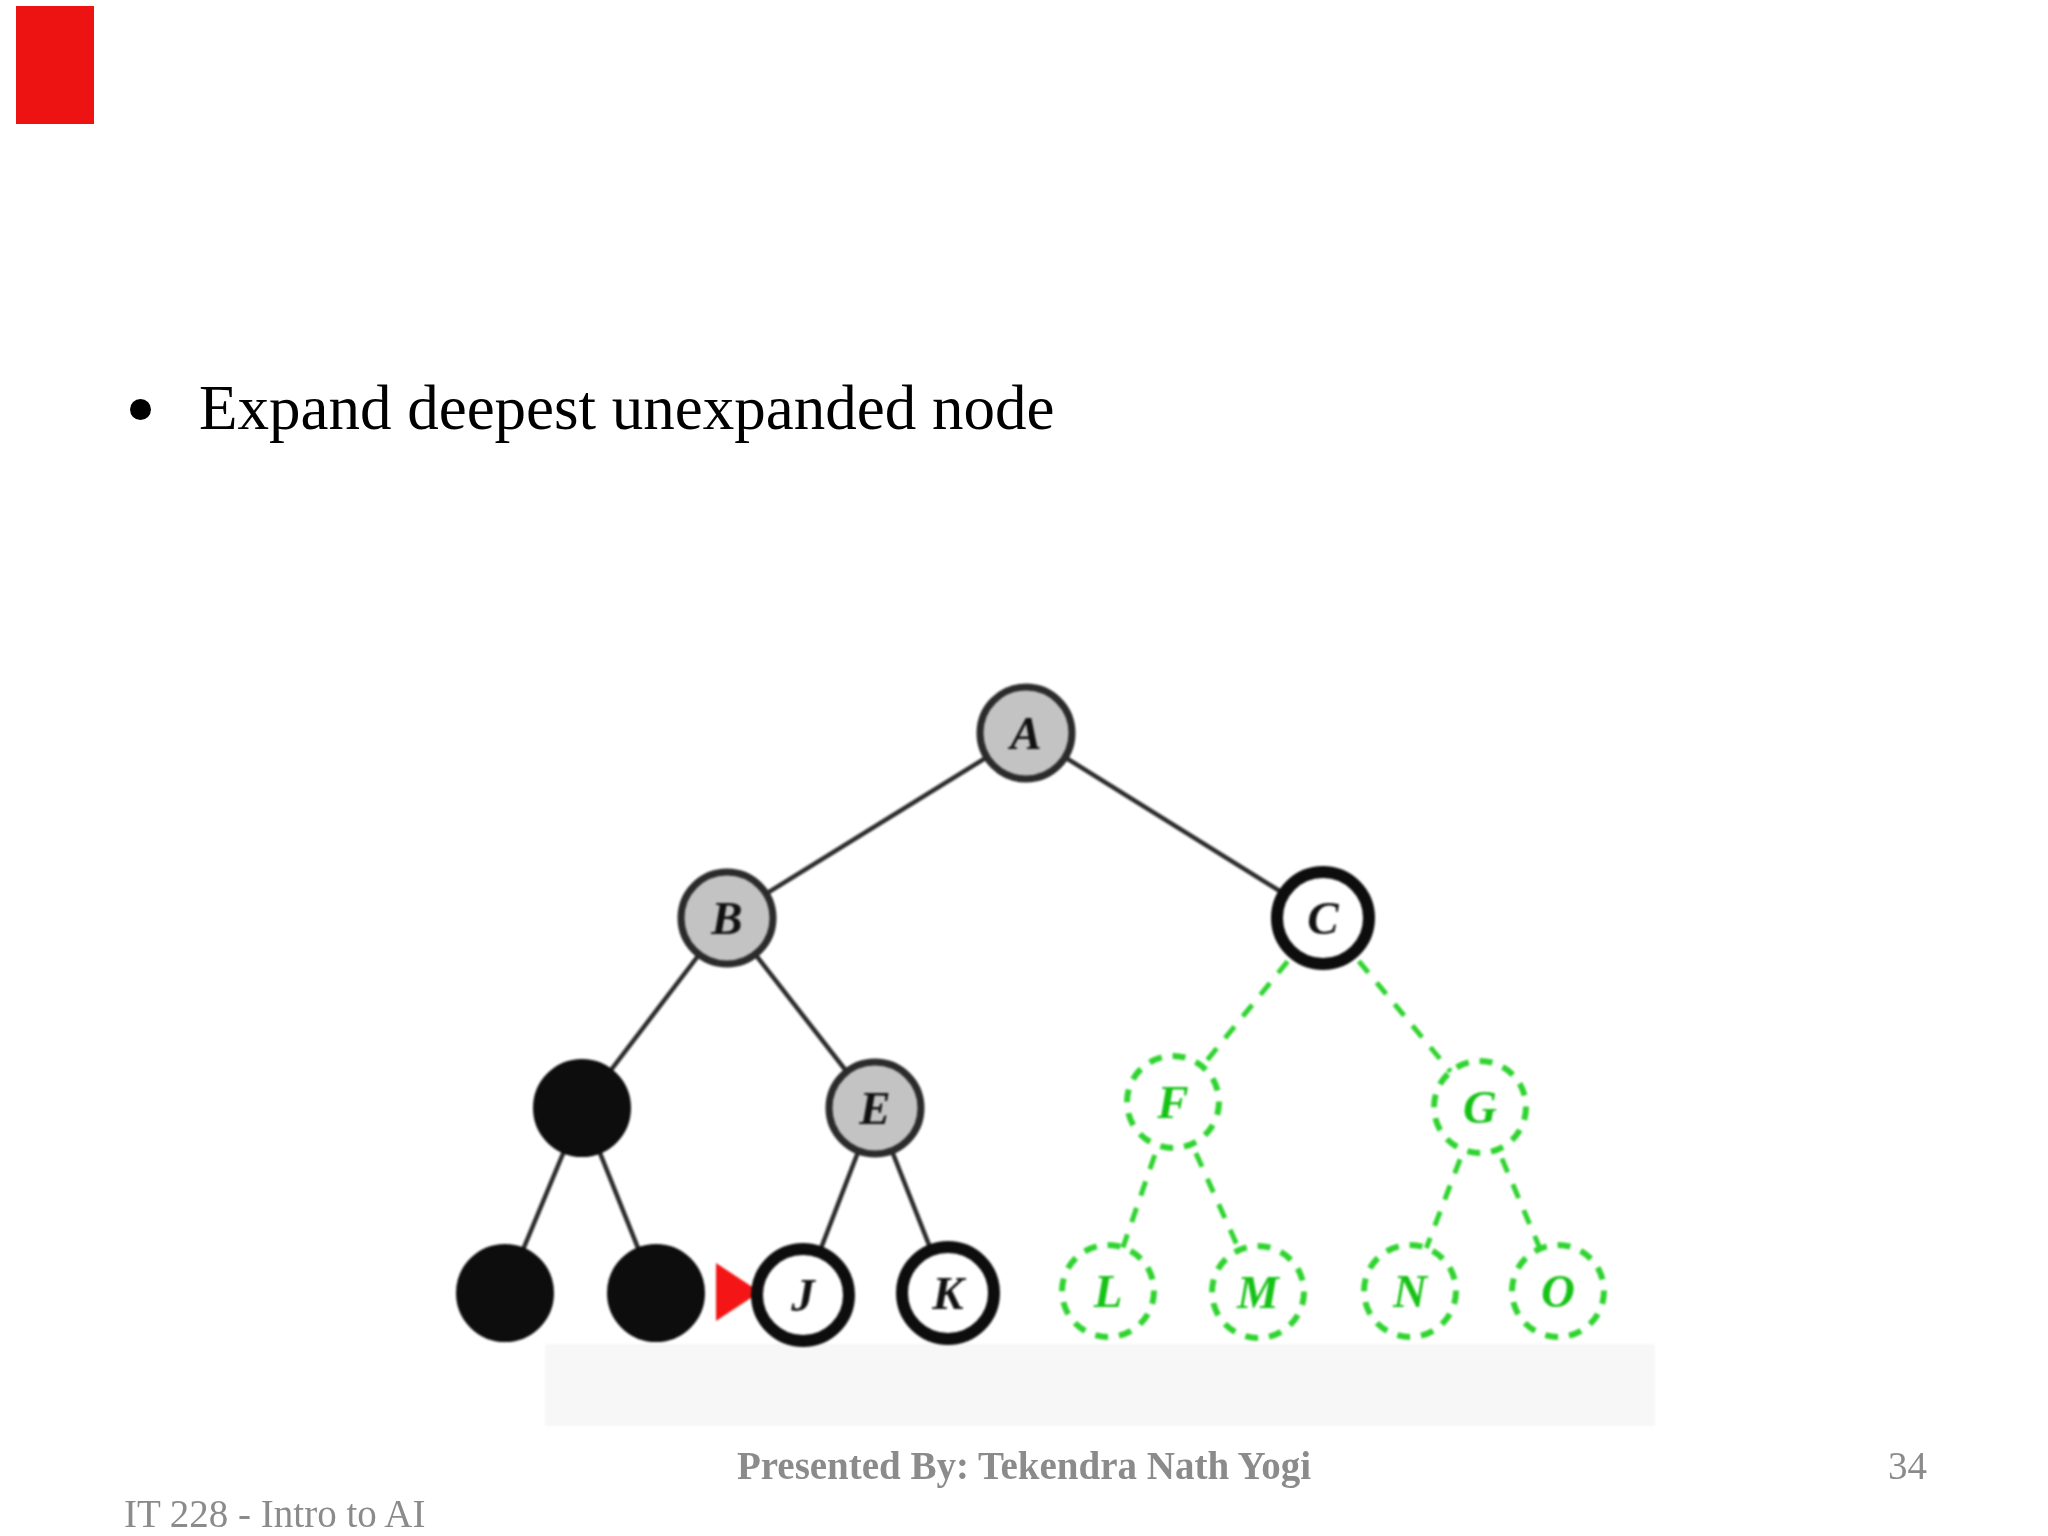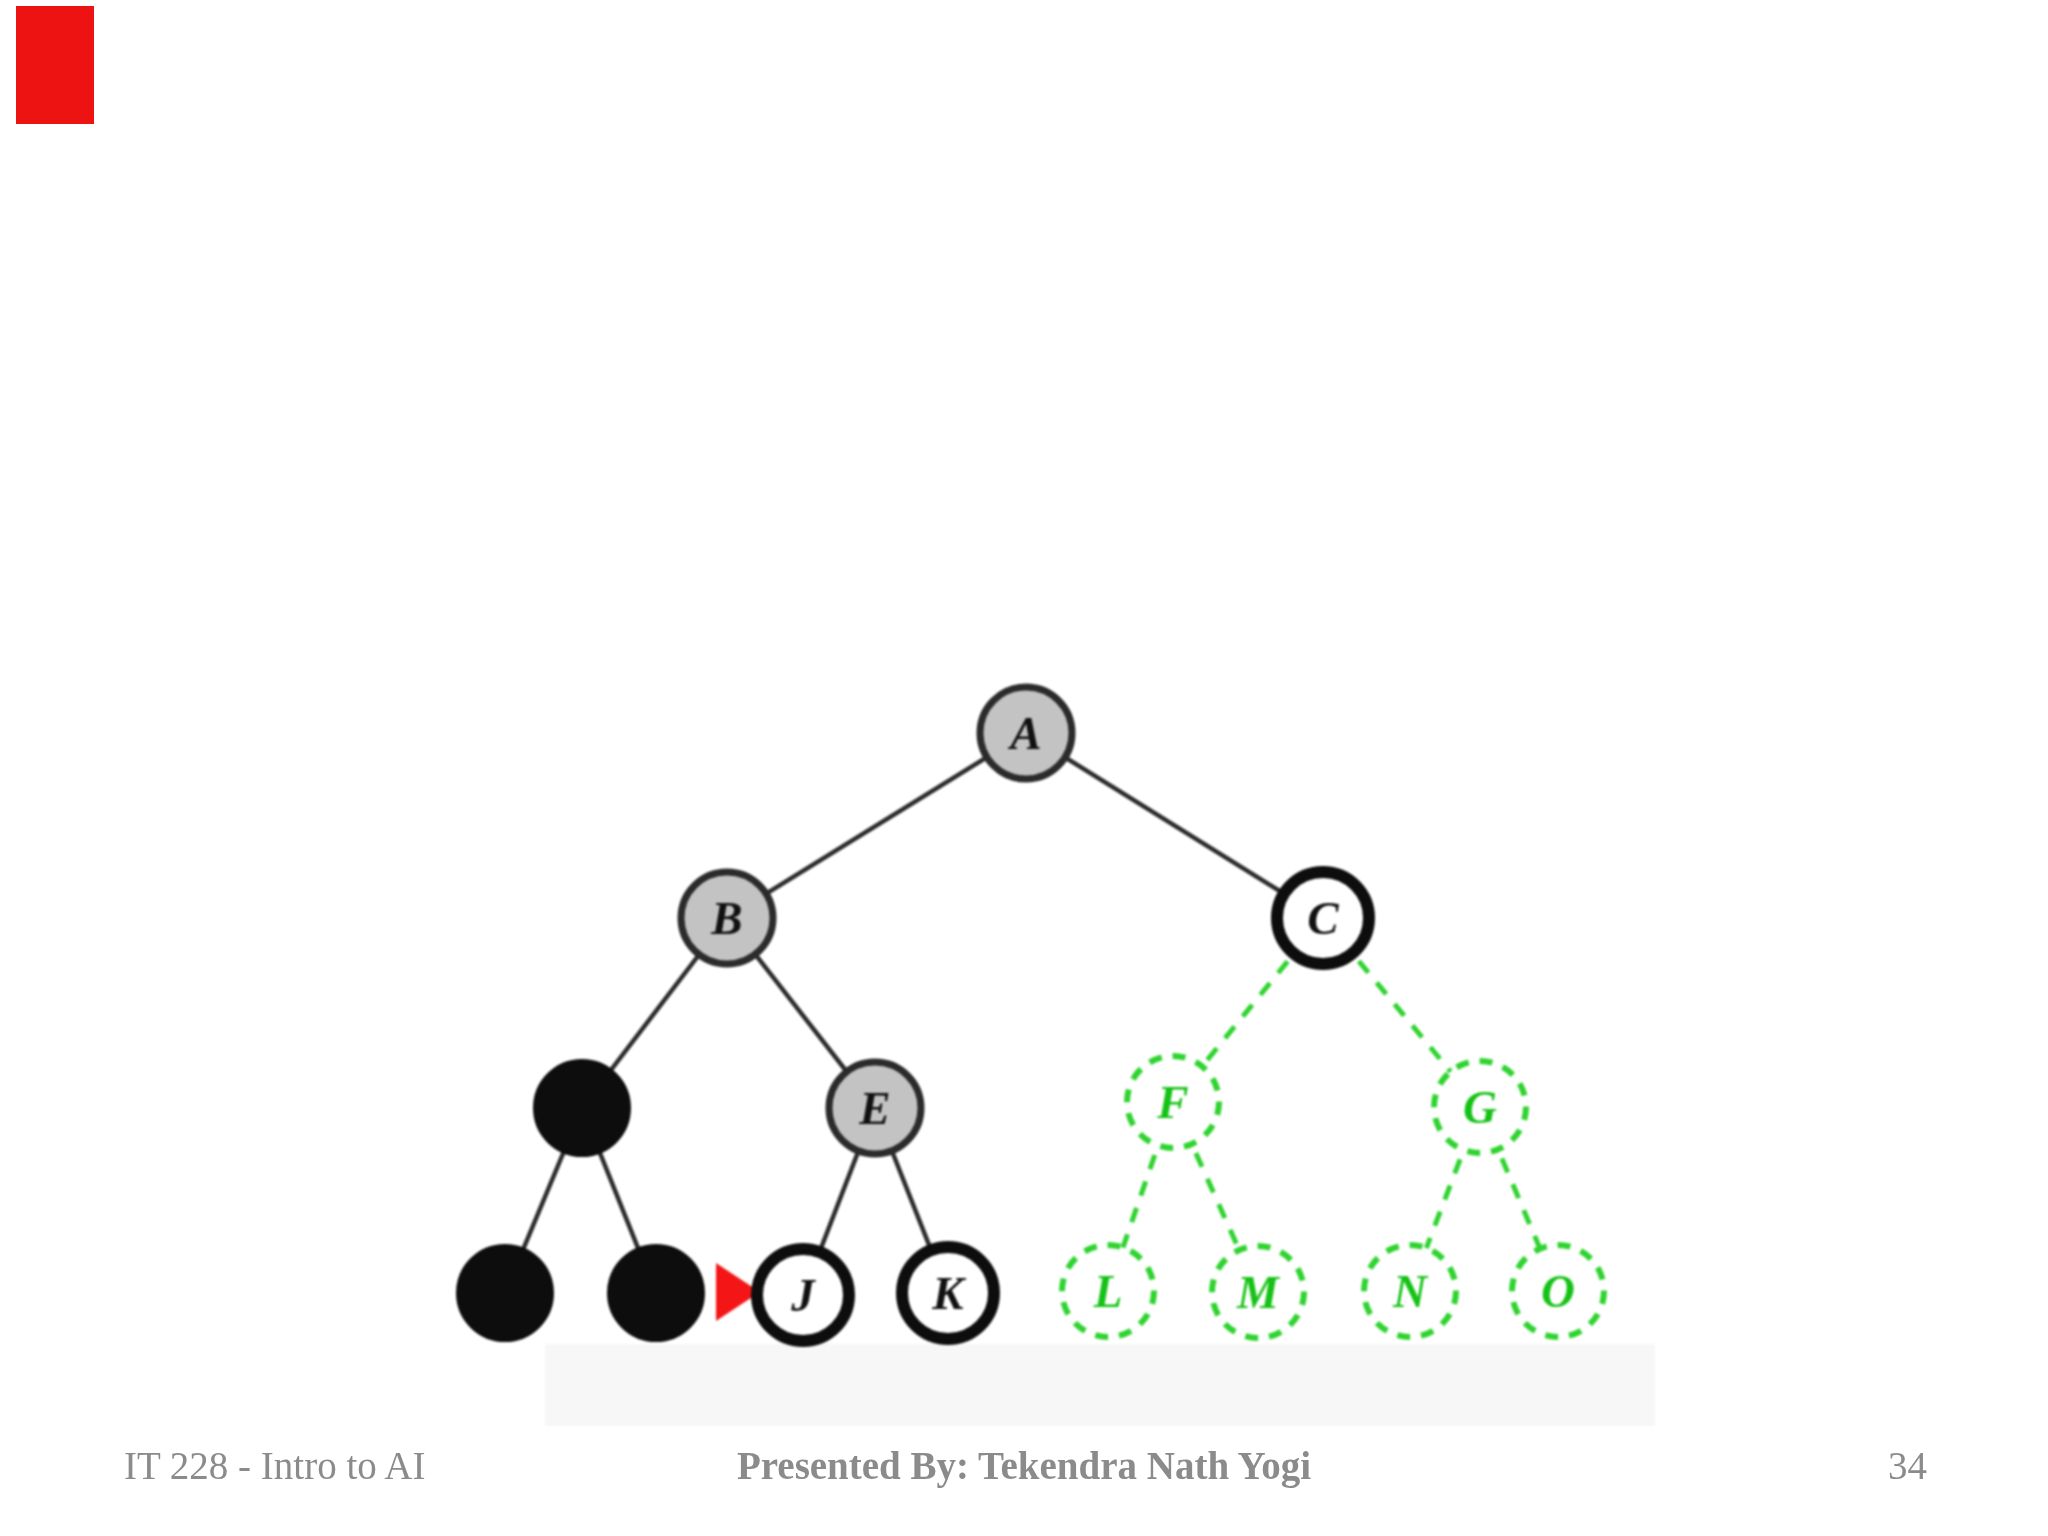"Expand deepest unexpanded node" div.bullet-row { html: none -> <div> <span></span> <span>Expand deepest unexpanded node</span> </div> }
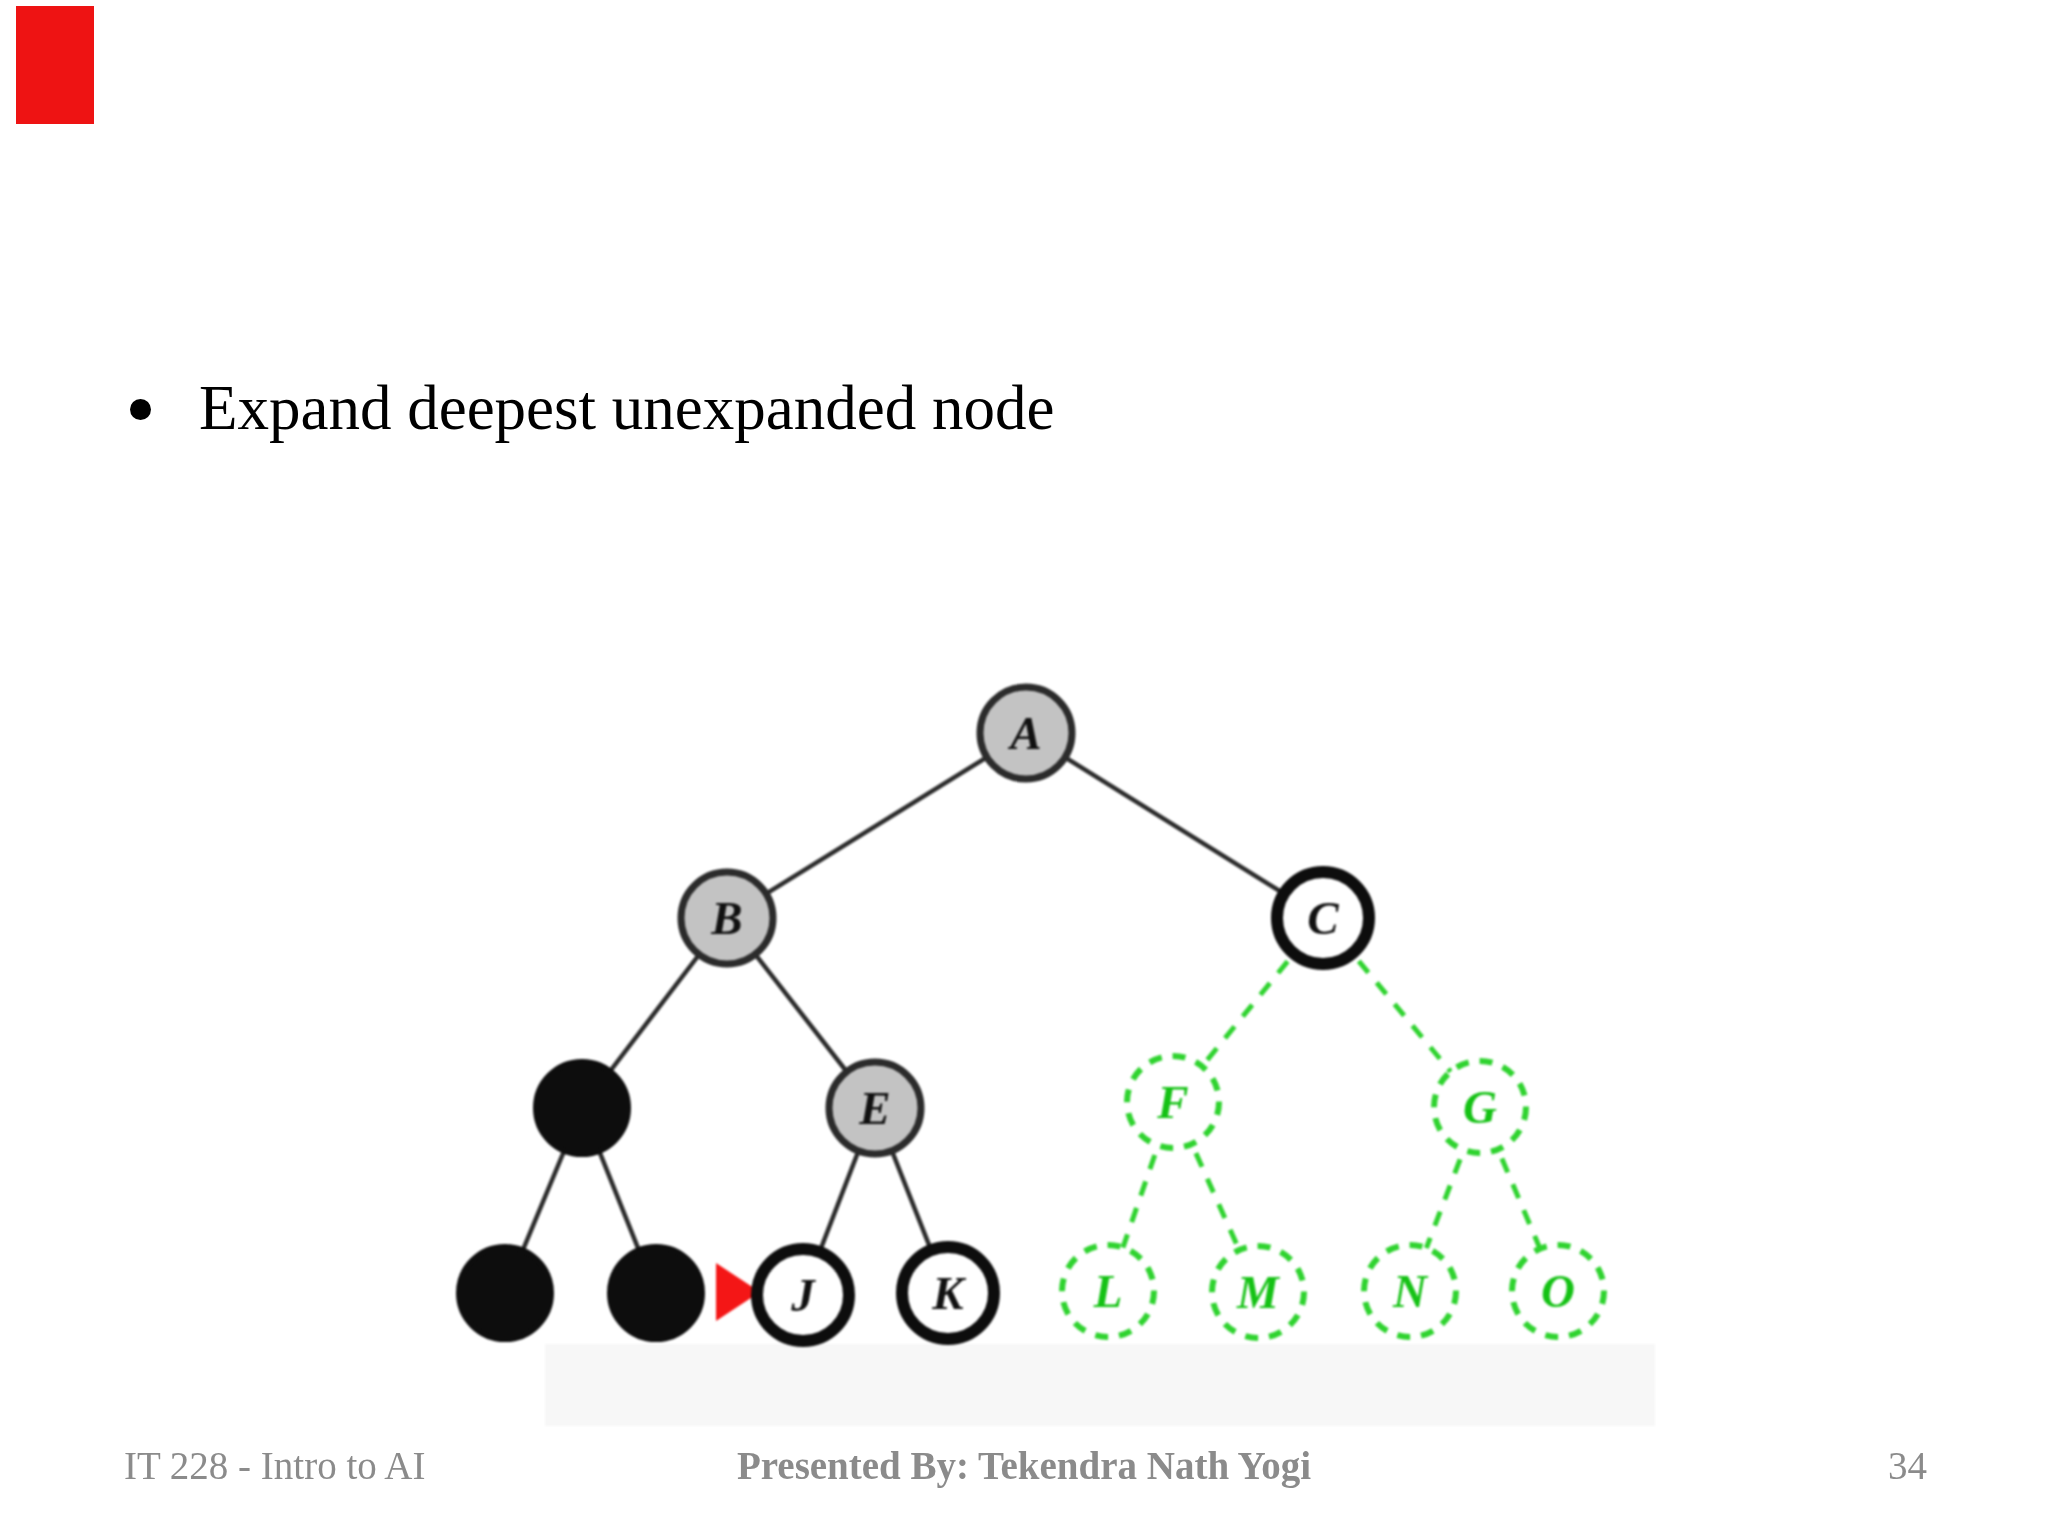"IT 228 - Intro to" .footer-left { margin-top: none -> 48px }
